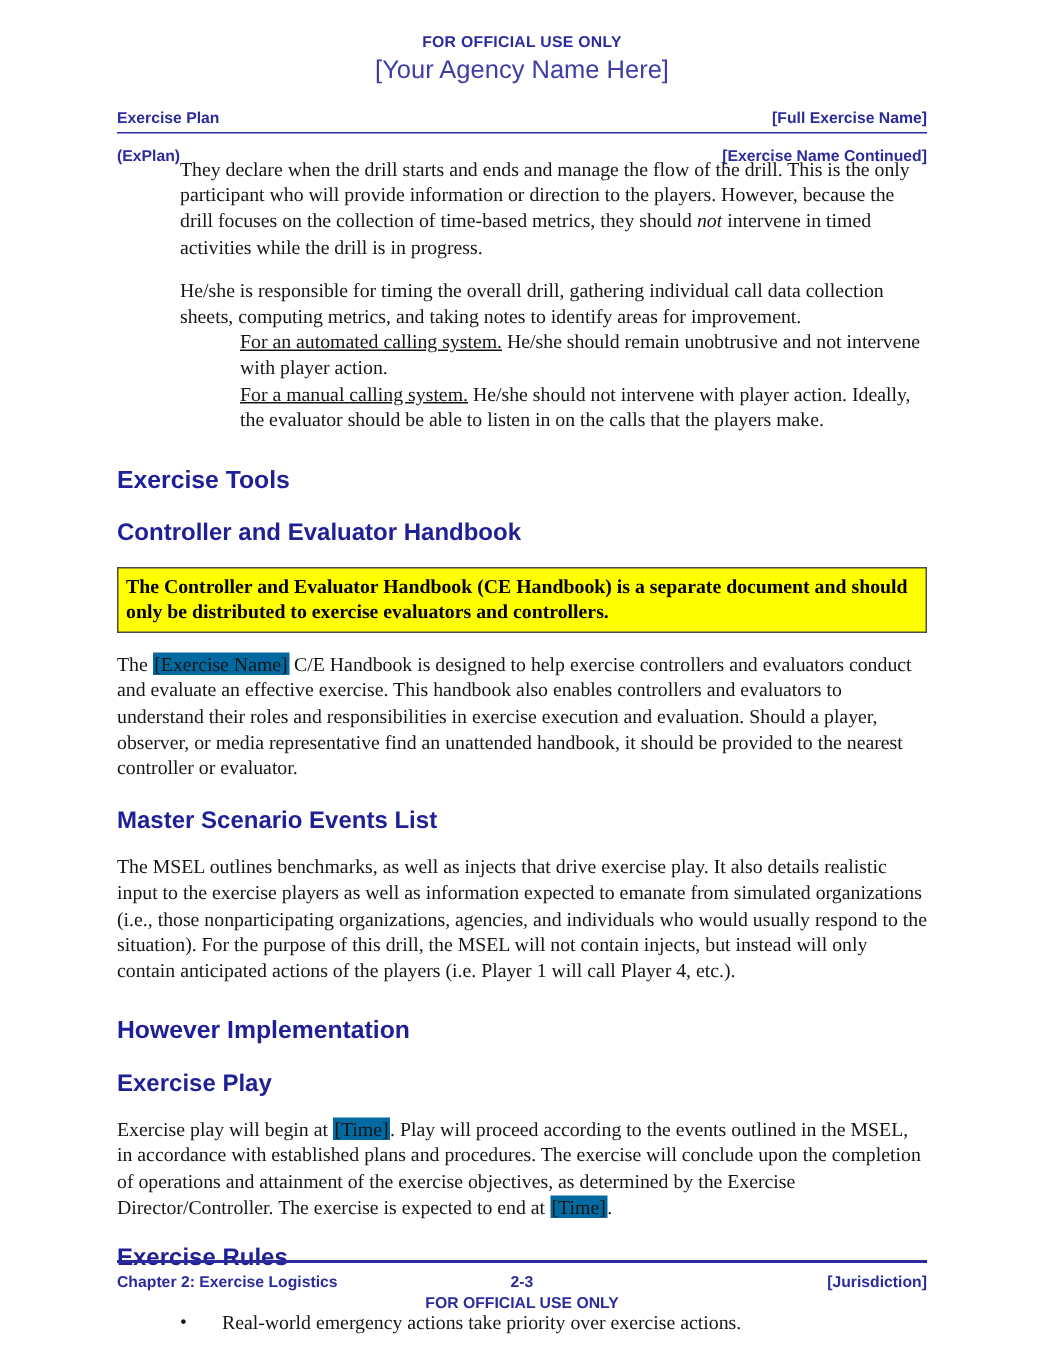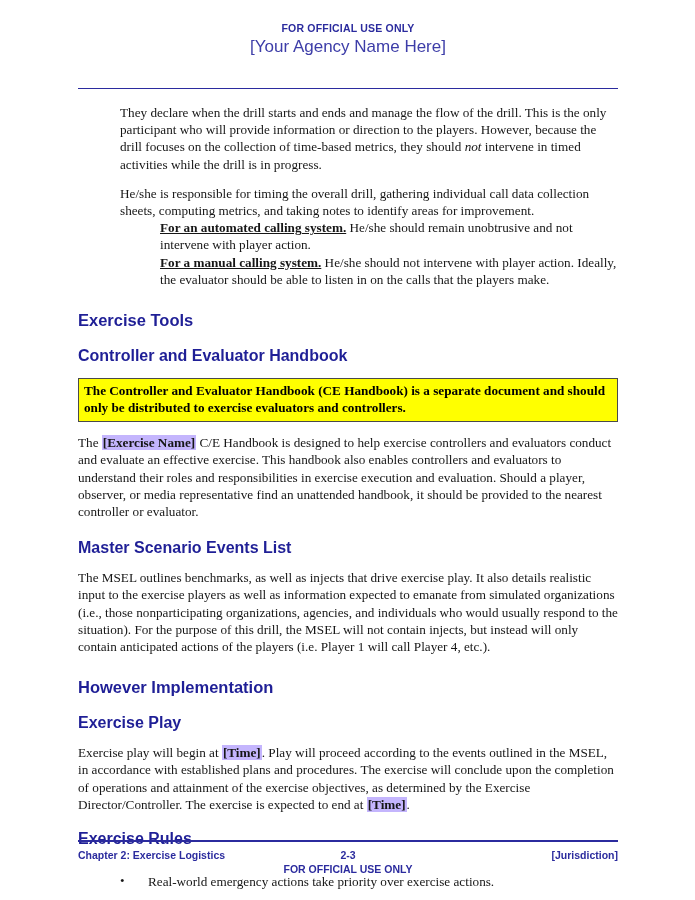"Exercise Plan" div.header-row { html: none -> <div> <div> <span>Exercise Plan</span><br> <span>(ExPlan)</span> </div> <div> <span>[Full Exercise Name]</span><br> <span>[Exercise Name Continued]</span> </div> </div> }
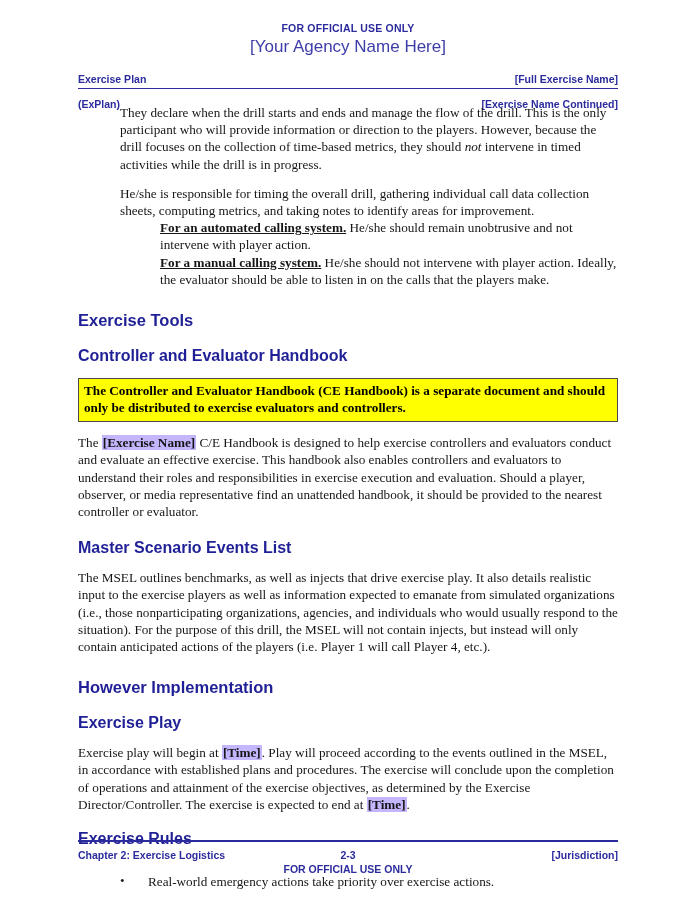"For an automated calling system." .sub-lead { font-weight: bold -> normal }
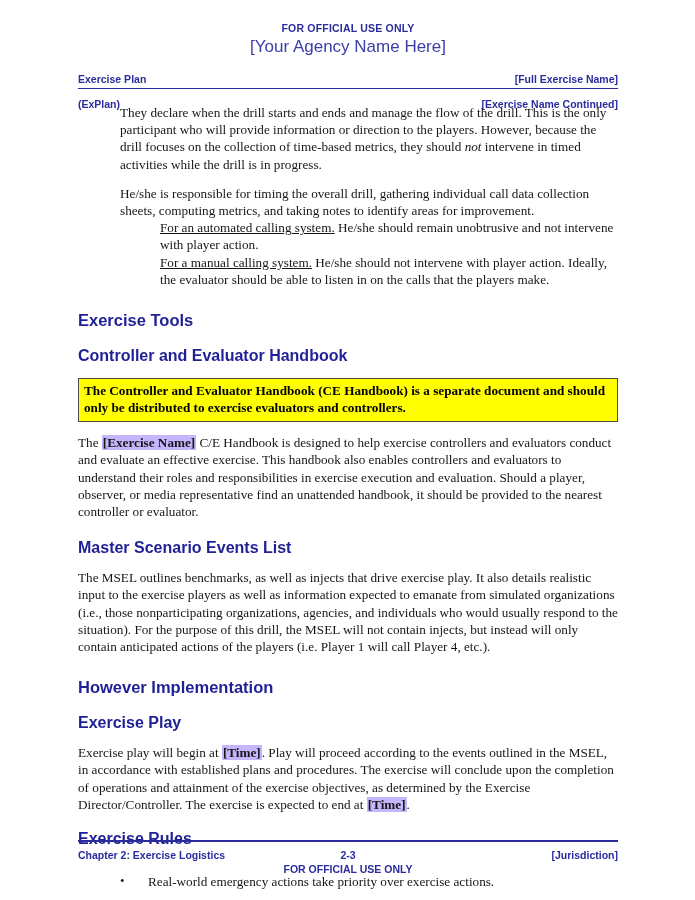"[Exercise Name]" .field { background: #c4b5fd -> #0369a1; font-weight: bold -> none }
